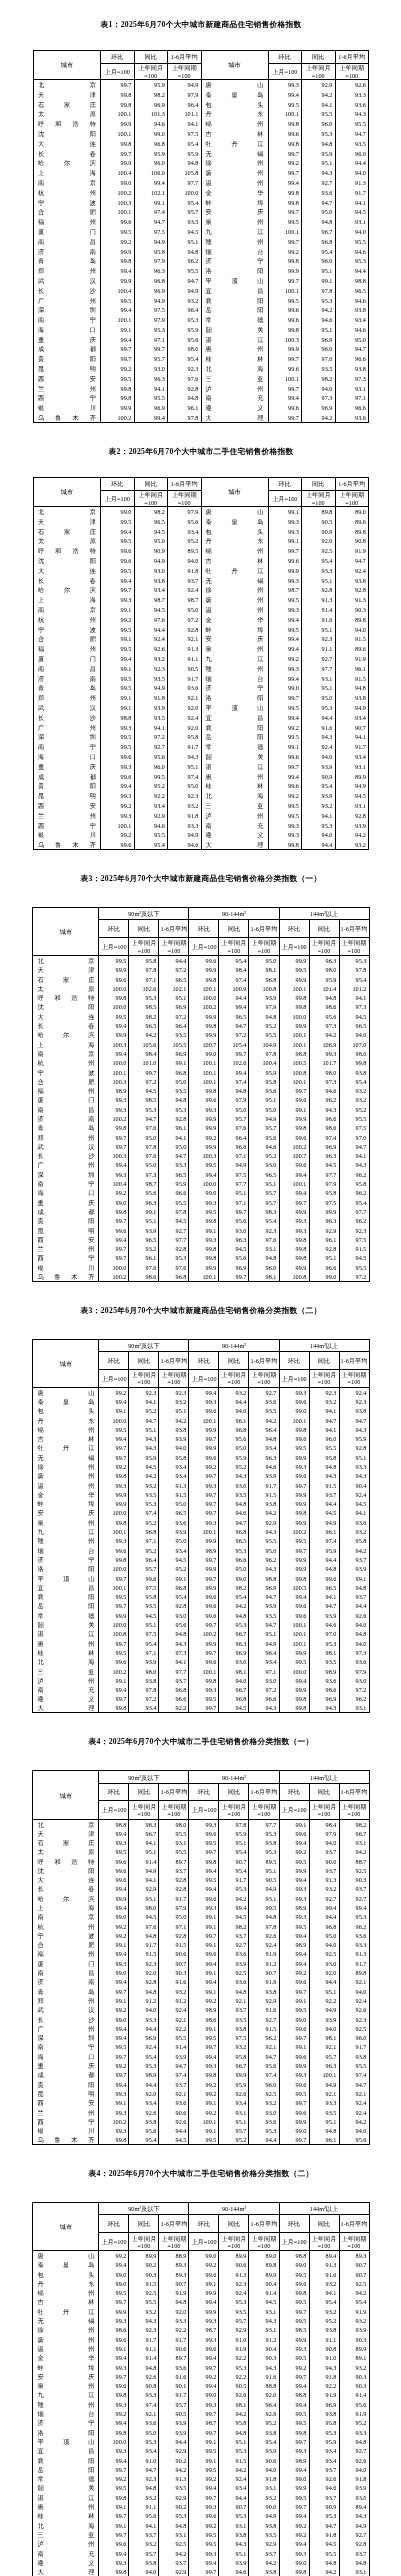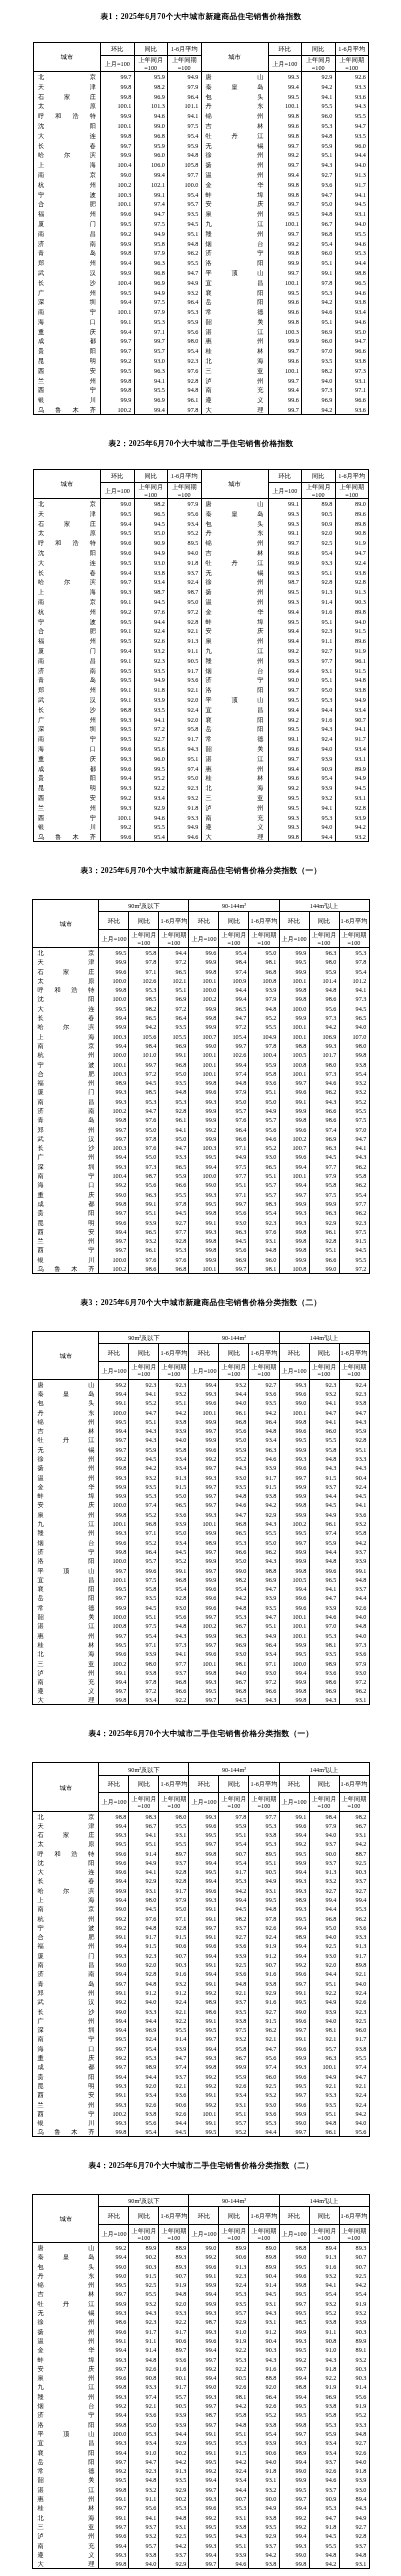"表1：2025年6月70个大中城市新建商品住宅销售价格指数" .page { padding-top: 12px -> 20px }
